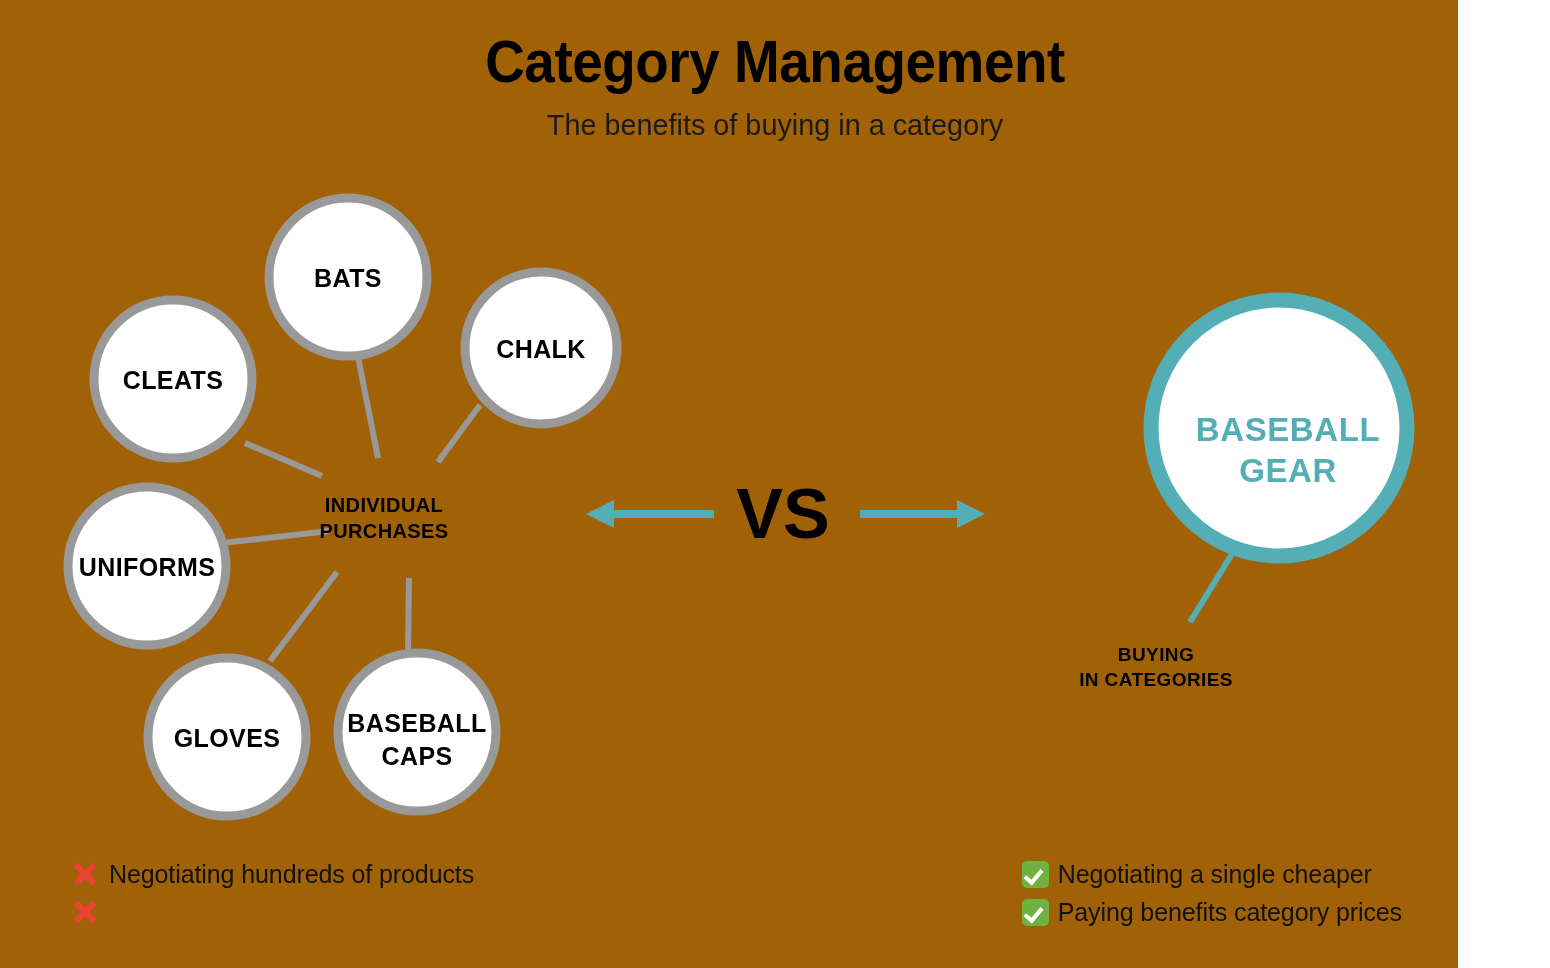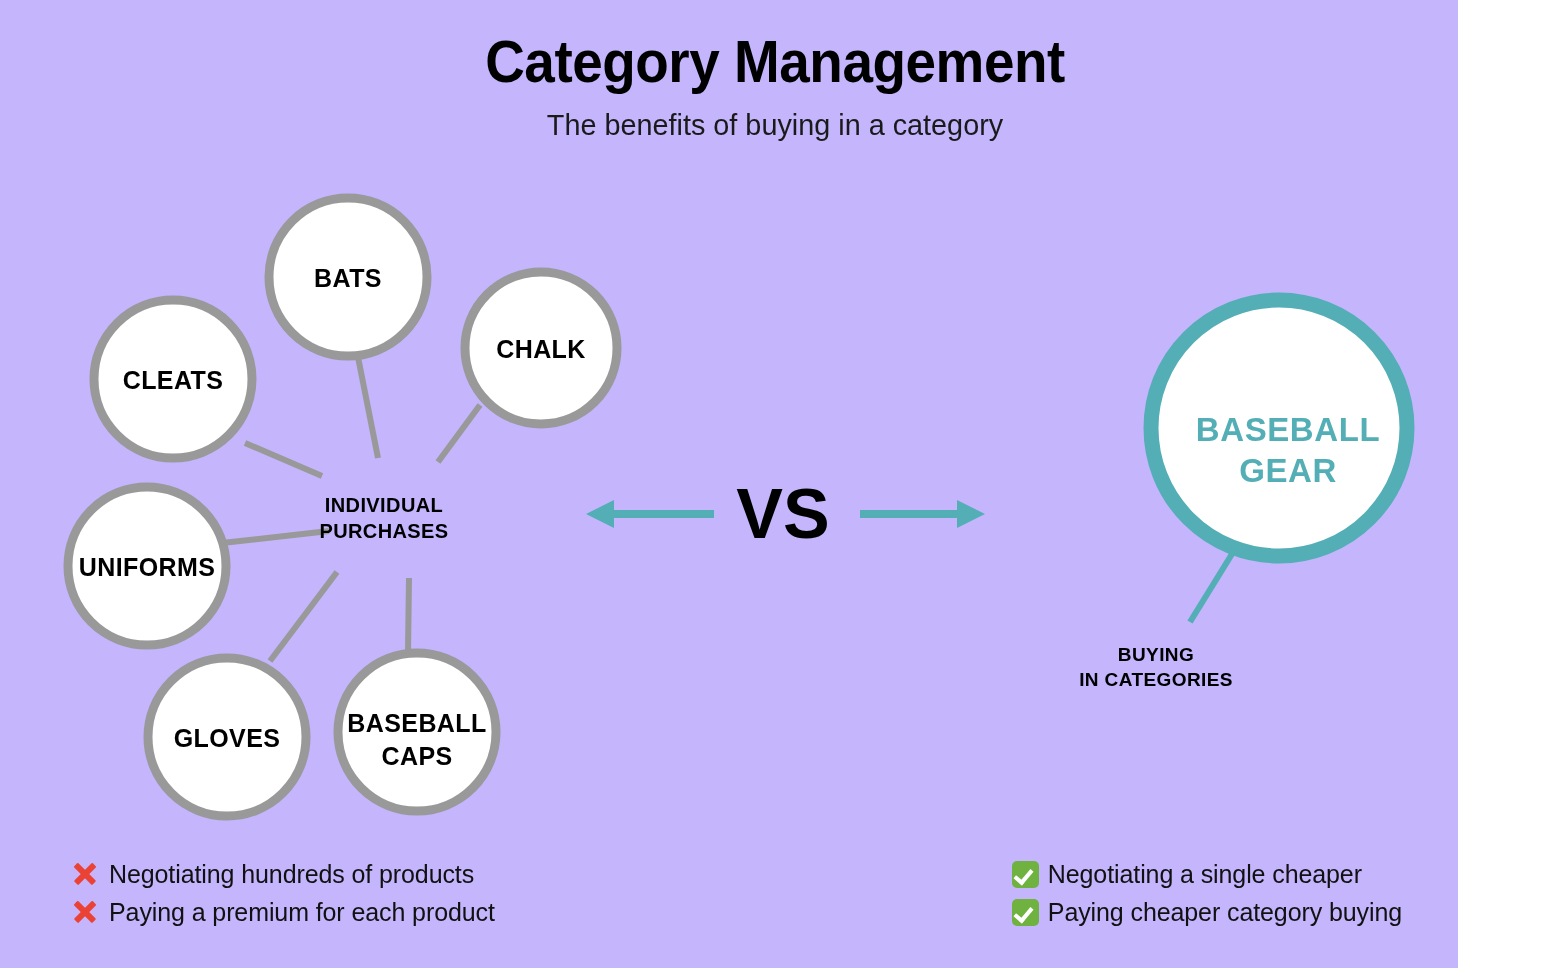"Category Management" #stage { background: #c4b5fd -> #a16207 }
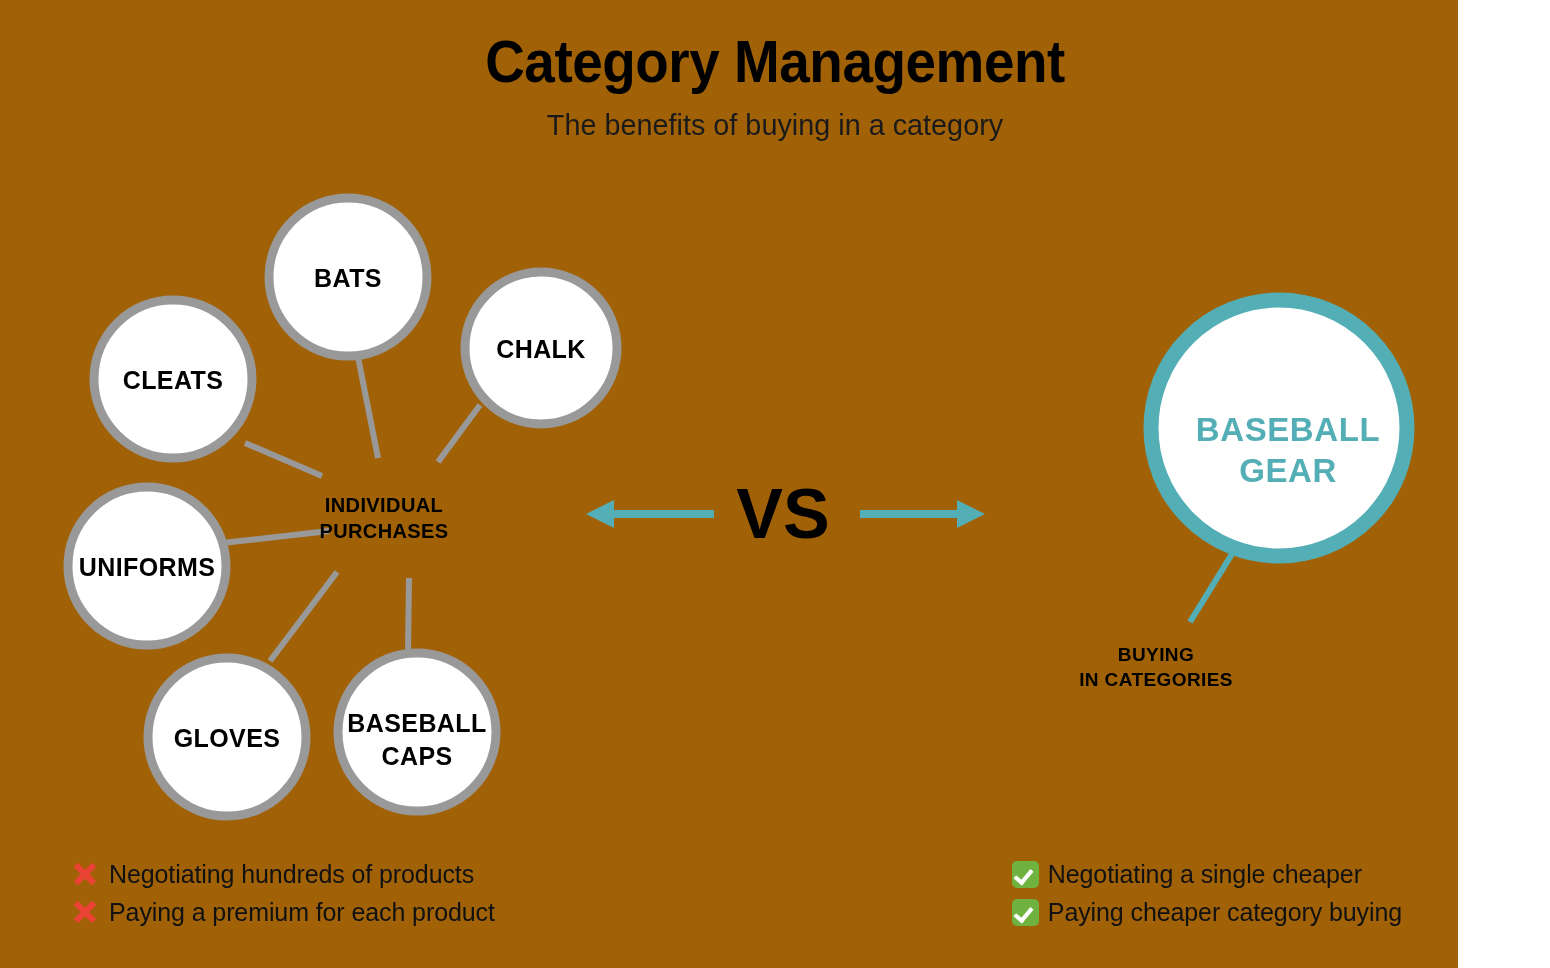"Paying a premium for each" span.bullet-text { html: <span>Paying a premium for each product</span> -> none }
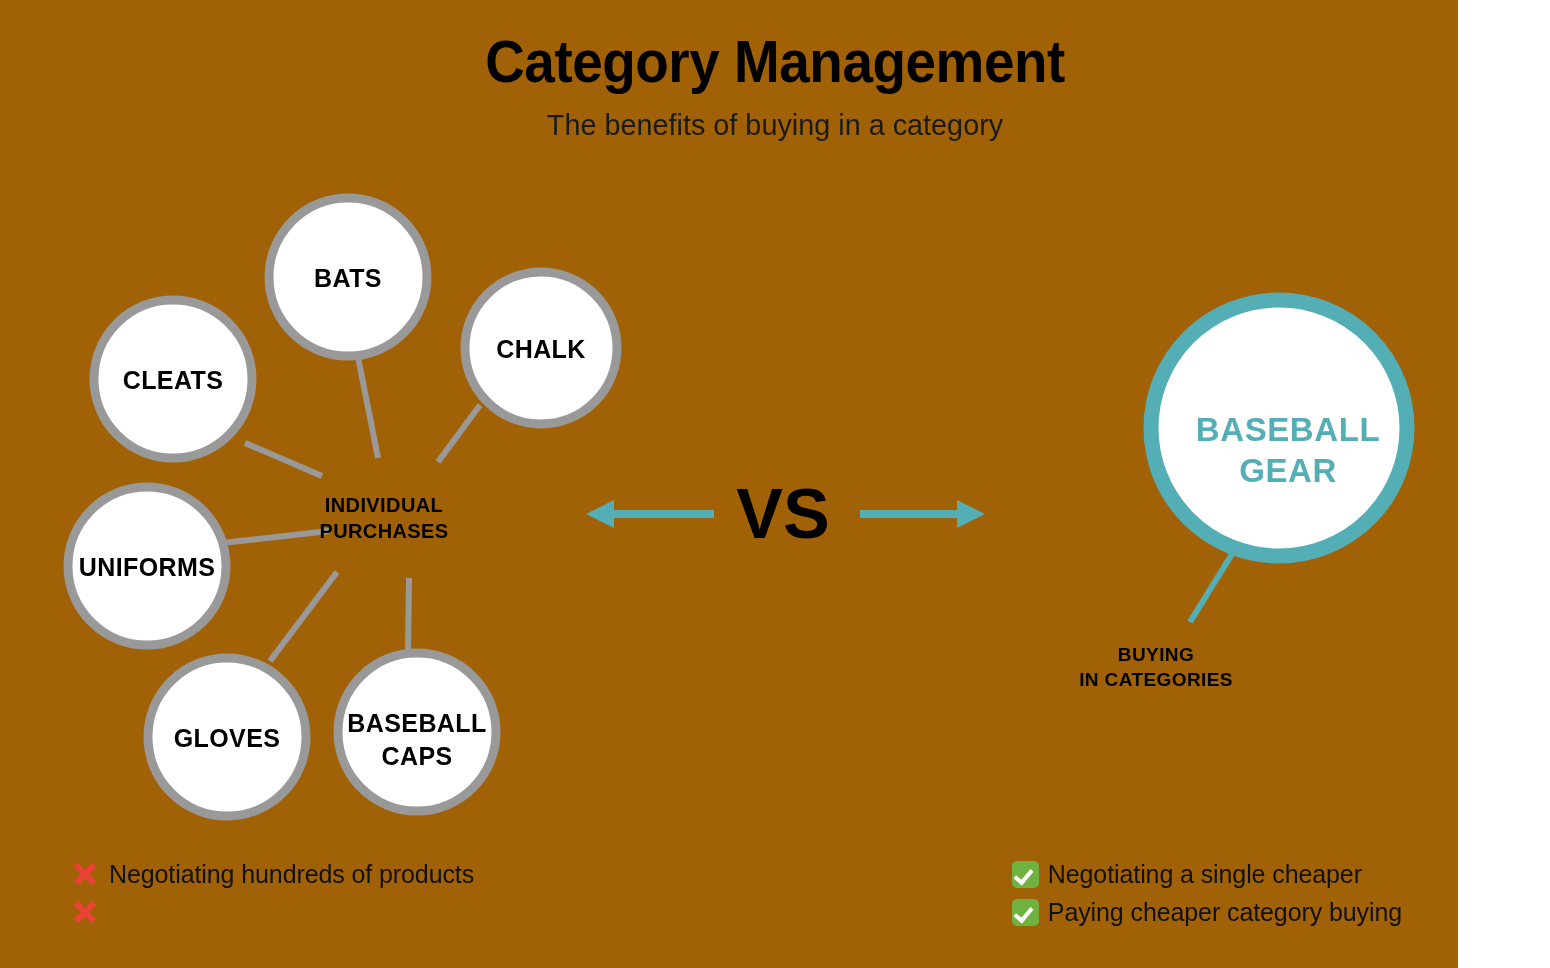"Paying cheaper category buying" span.bullet-text { text: cheaper category buying -> benefits category prices }
